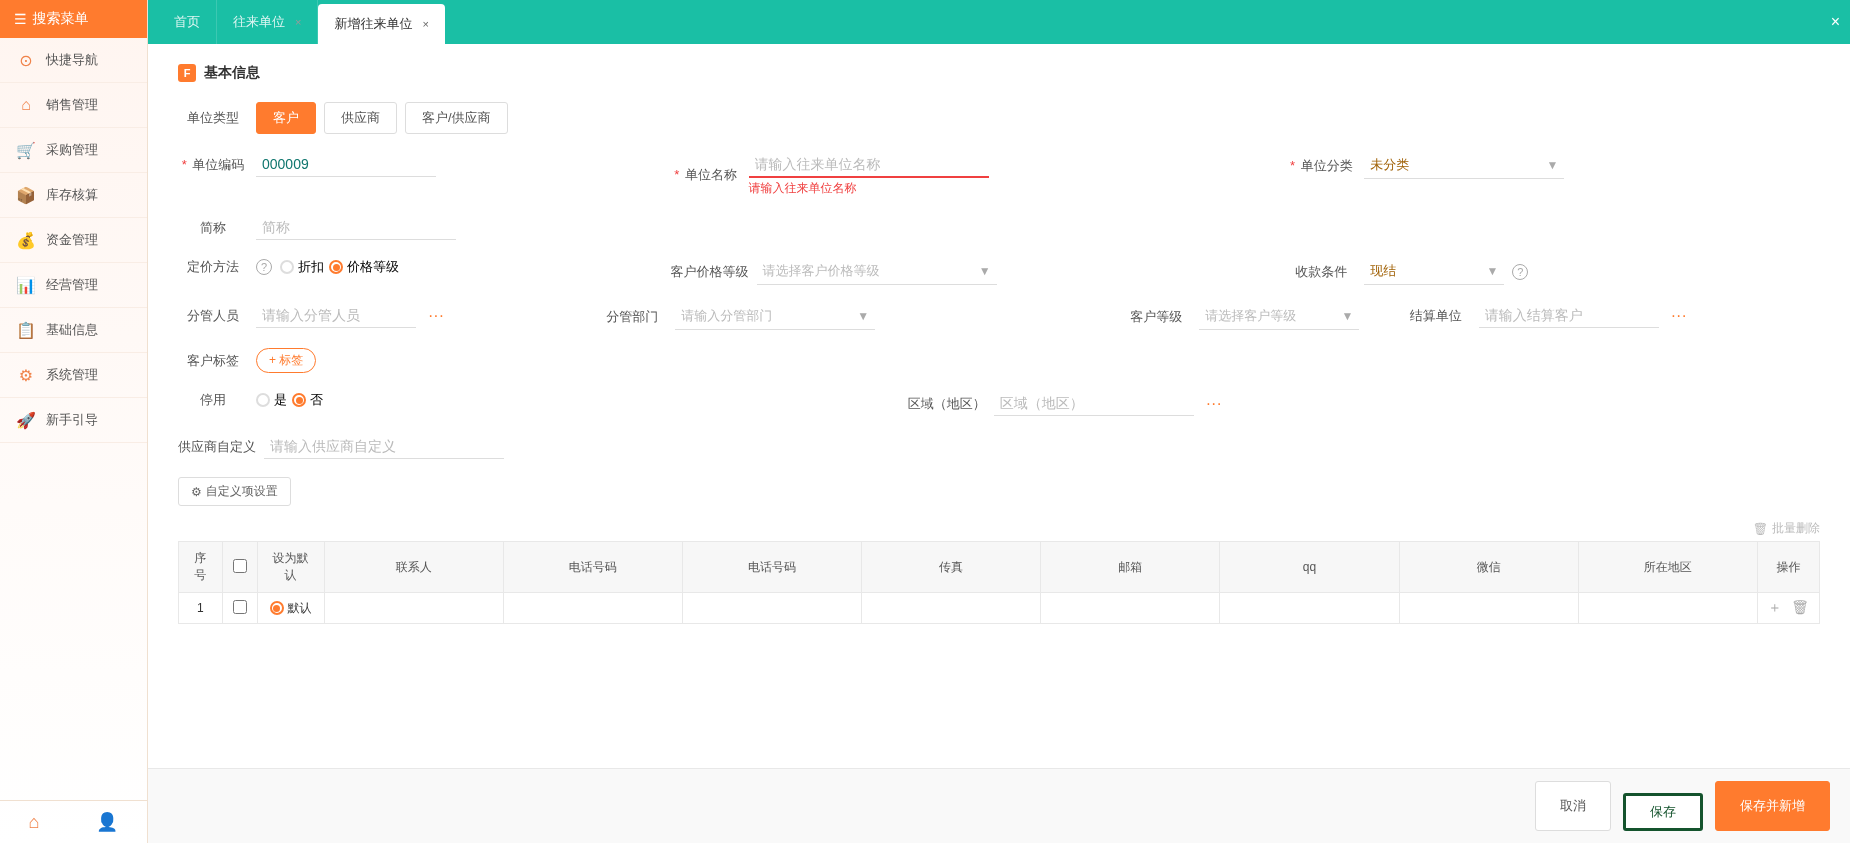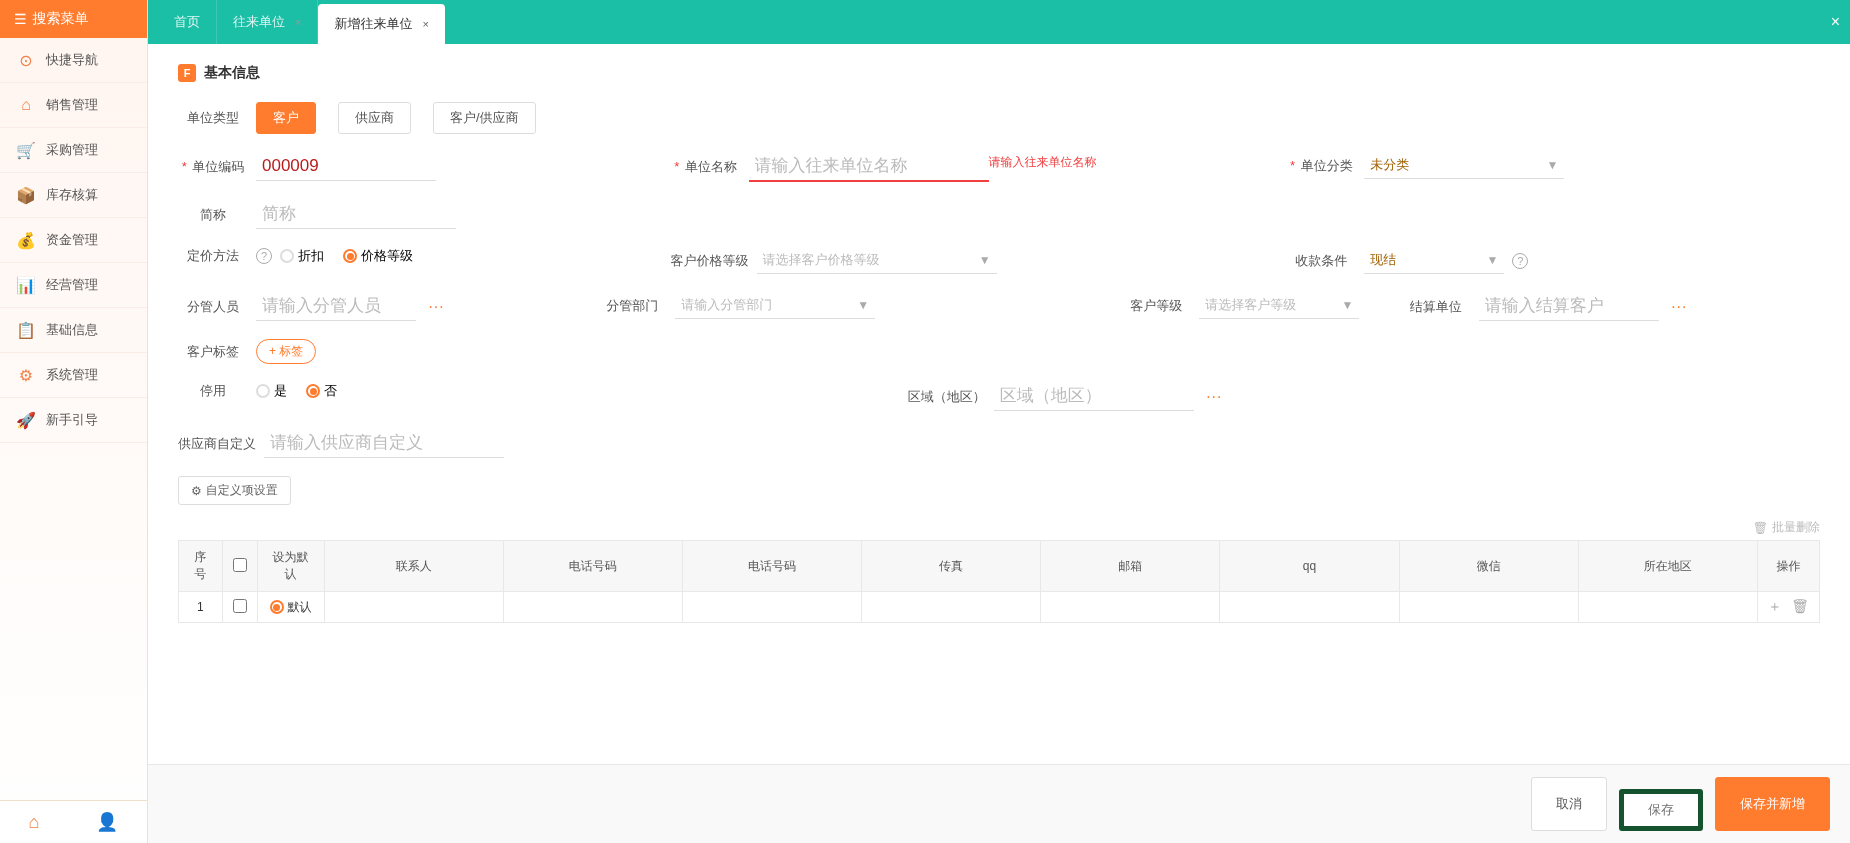"客户" .unit-type-group { gap: 22px -> 8px }
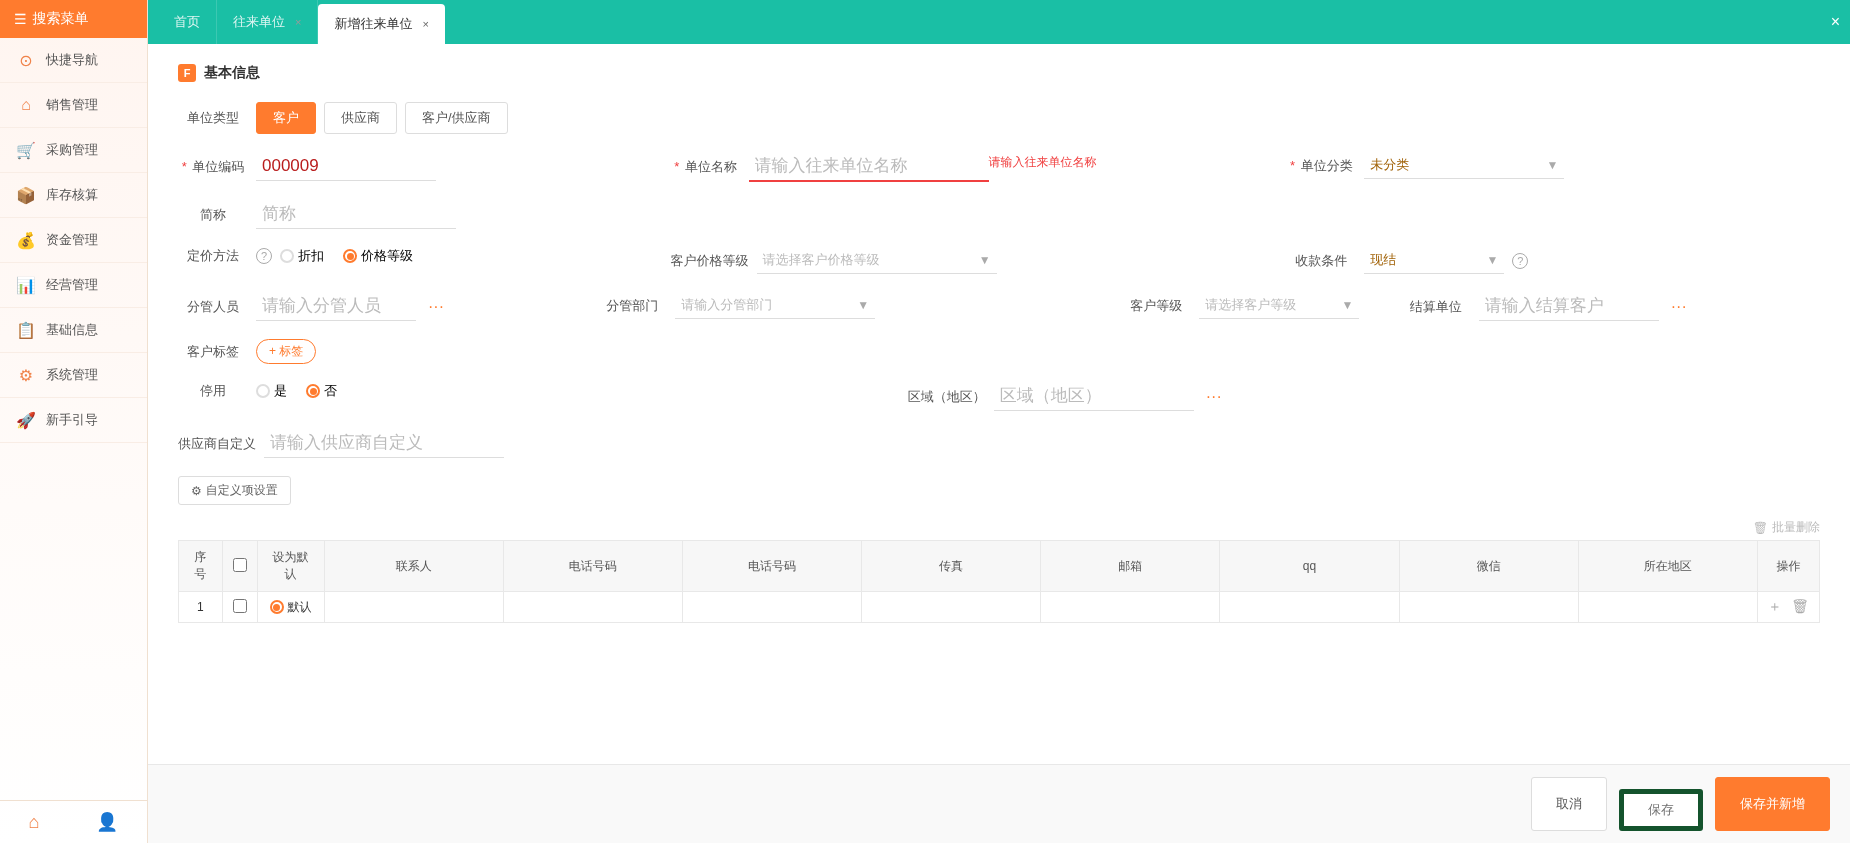"000009" .form-input { color: #b91c1c -> #0f766e; font-size: 17px -> 14px }
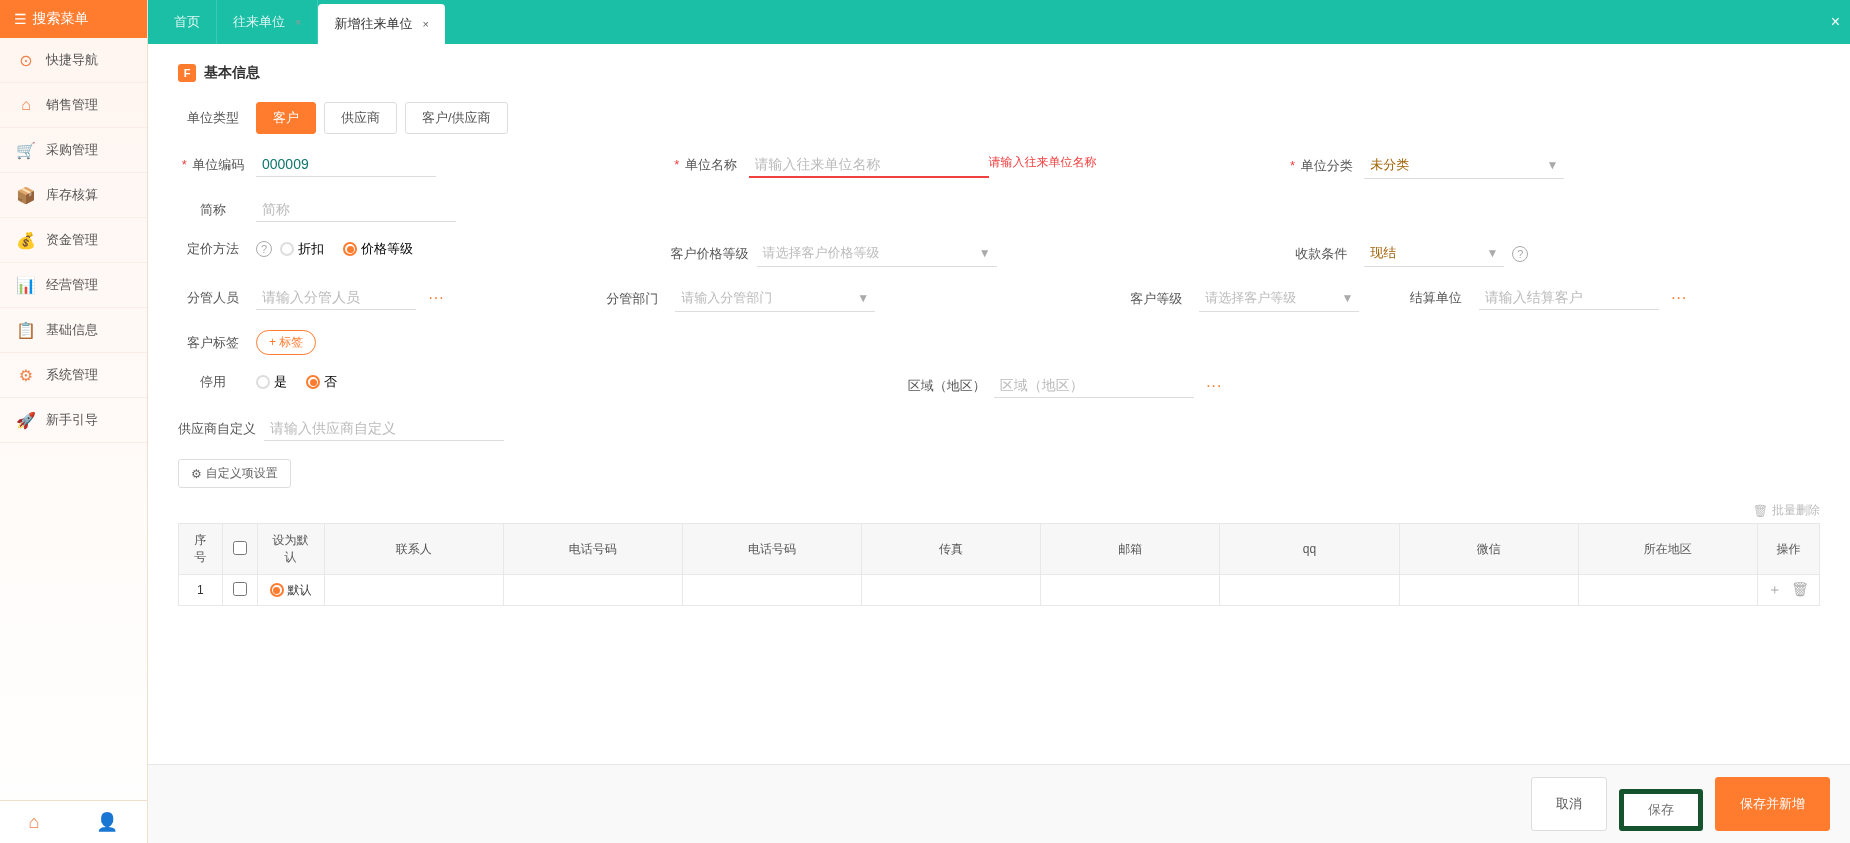"请输入往来单位名称" .field-with-error { flex-direction: none -> column }
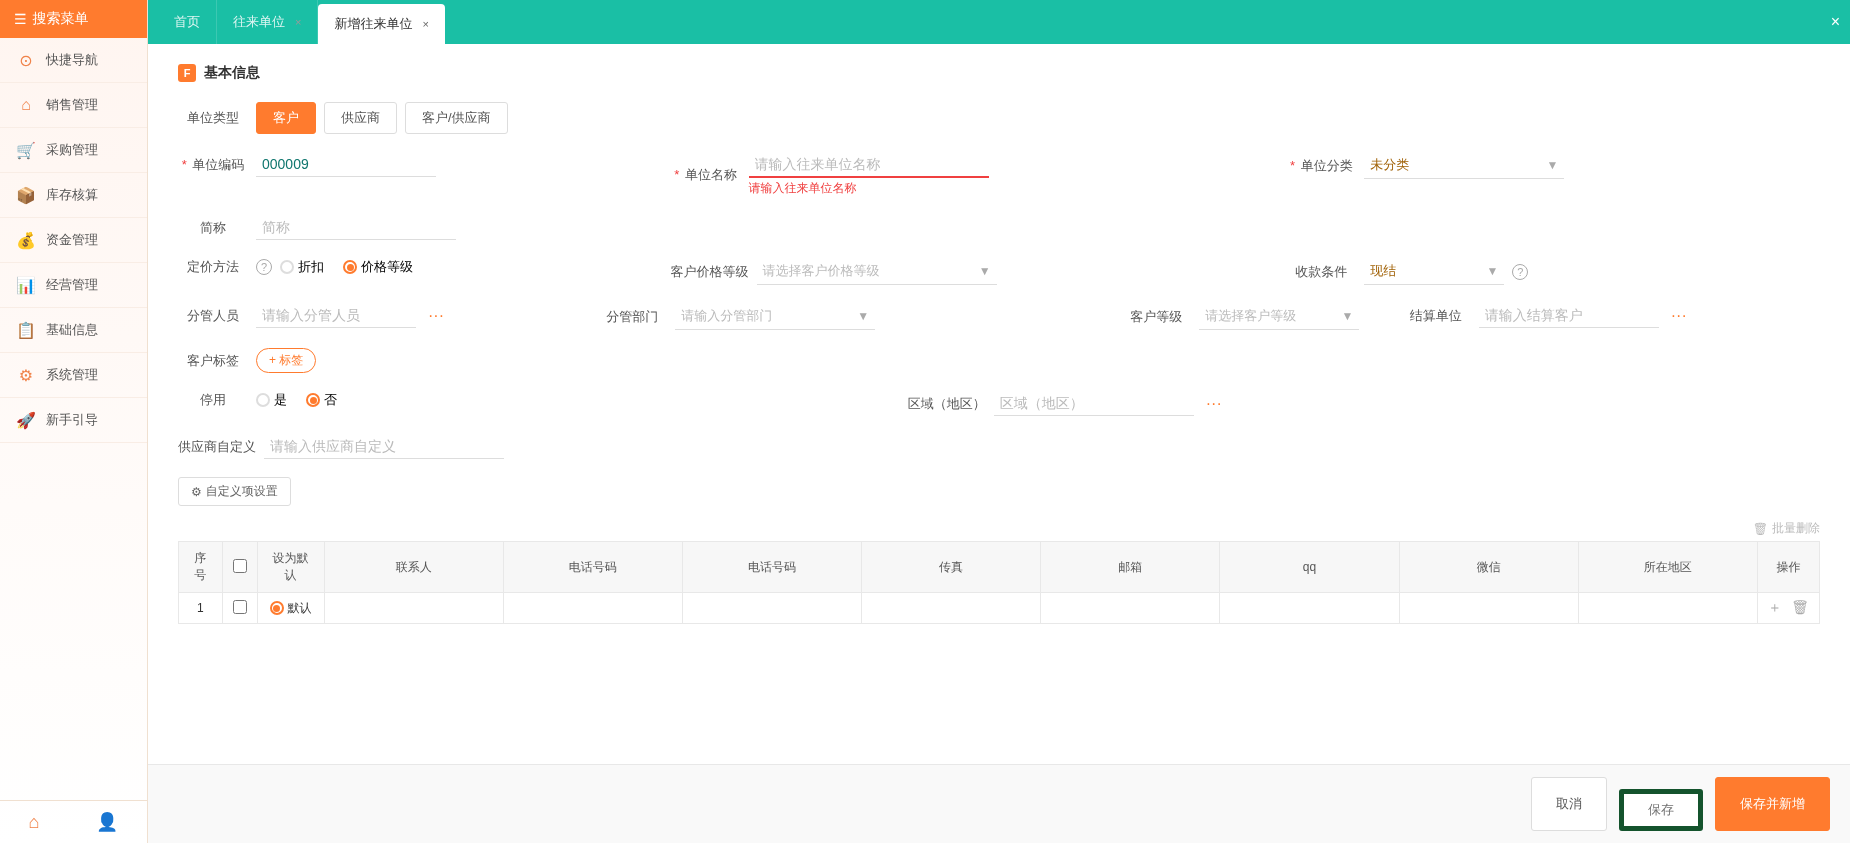"折扣" .radio-group { gap: 19px -> 5px }
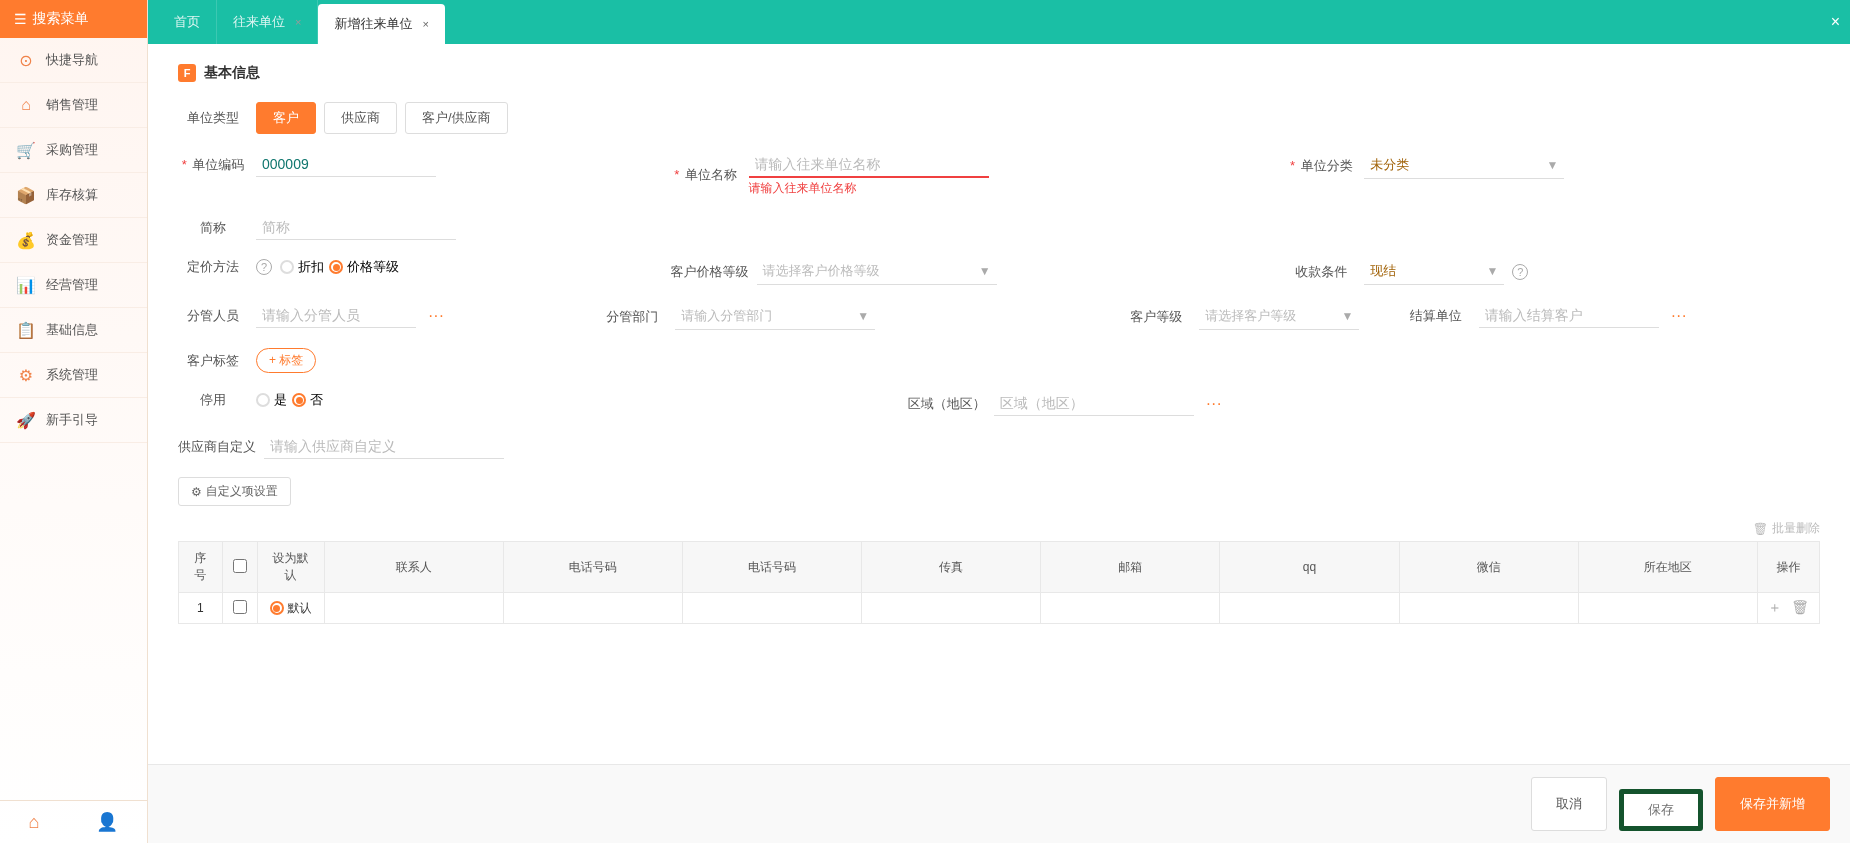"保存" .btn-save { border: 5px solid #14532d -> 3px solid #14532d; color: #737373 -> #14532d }
